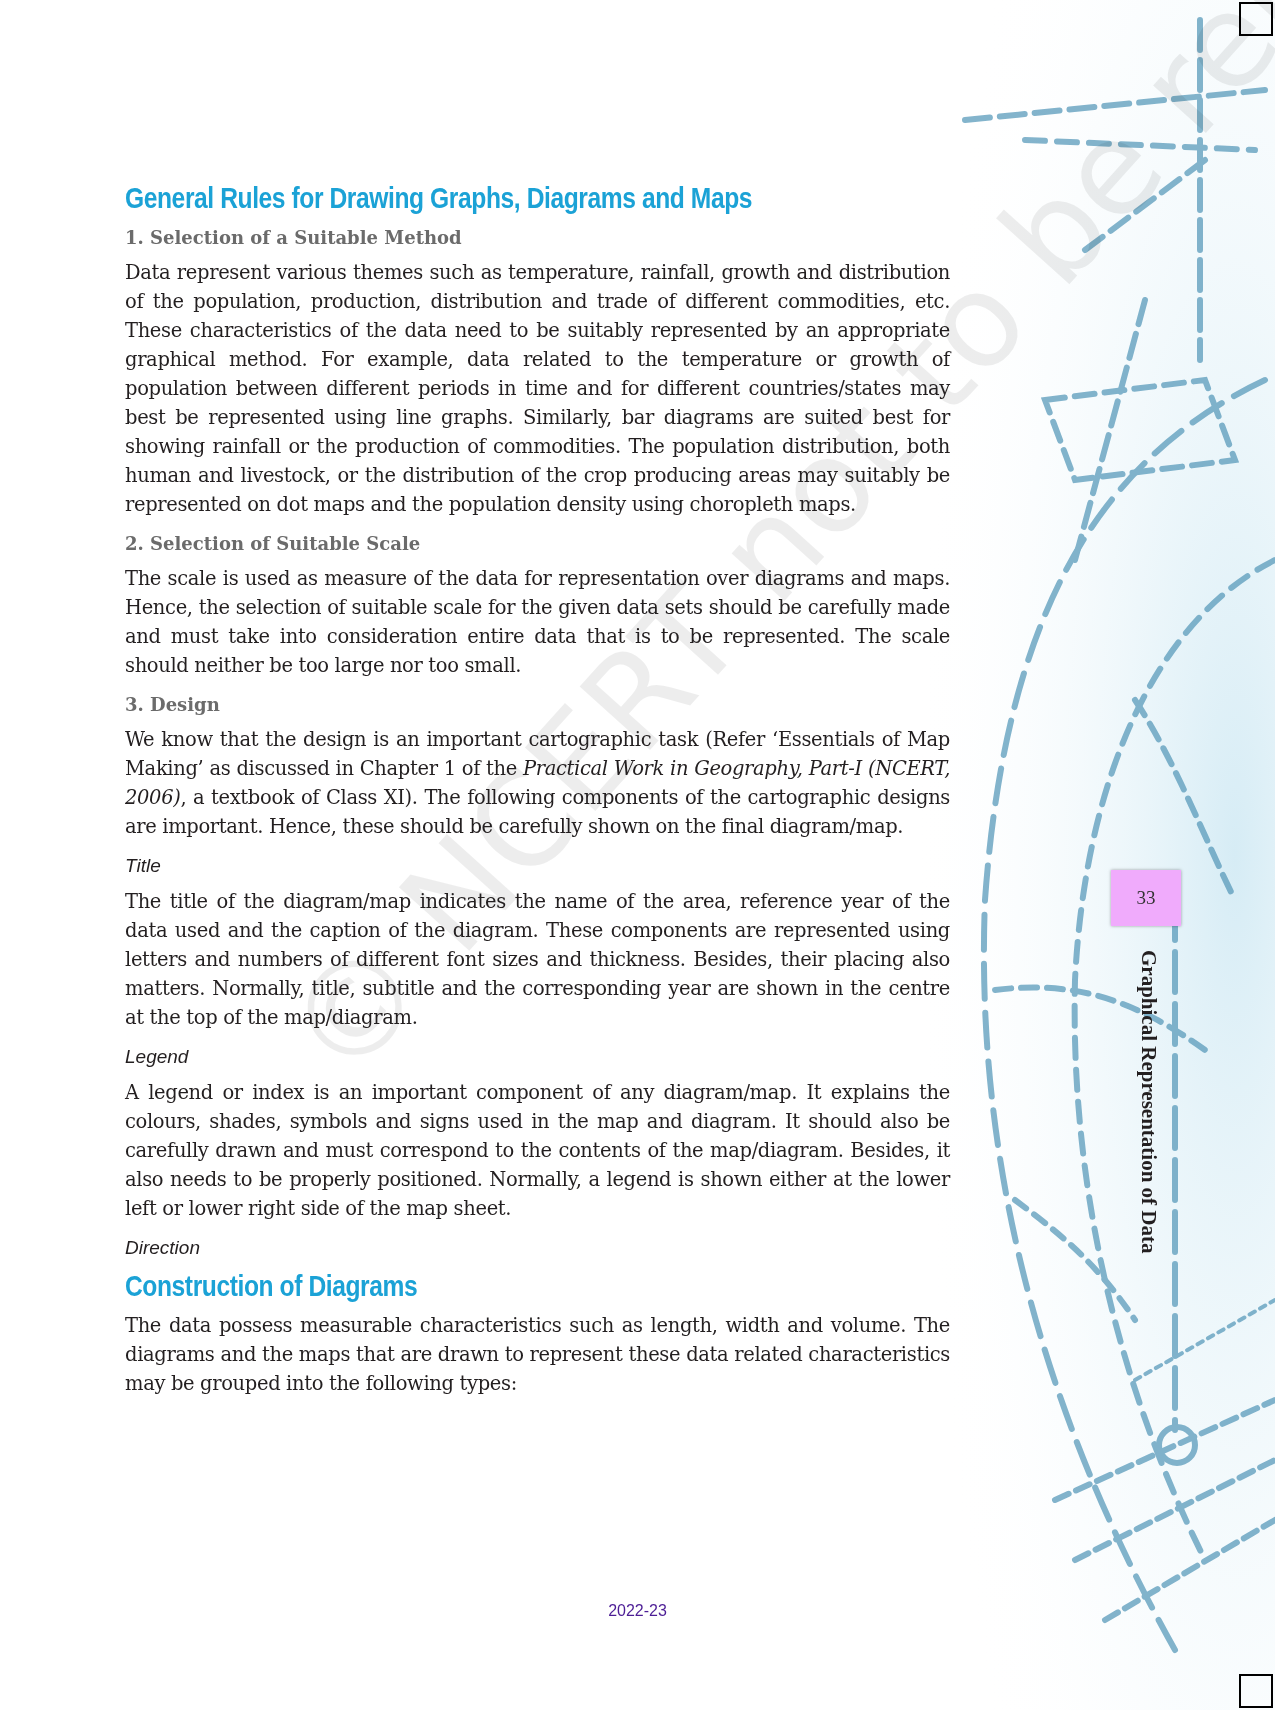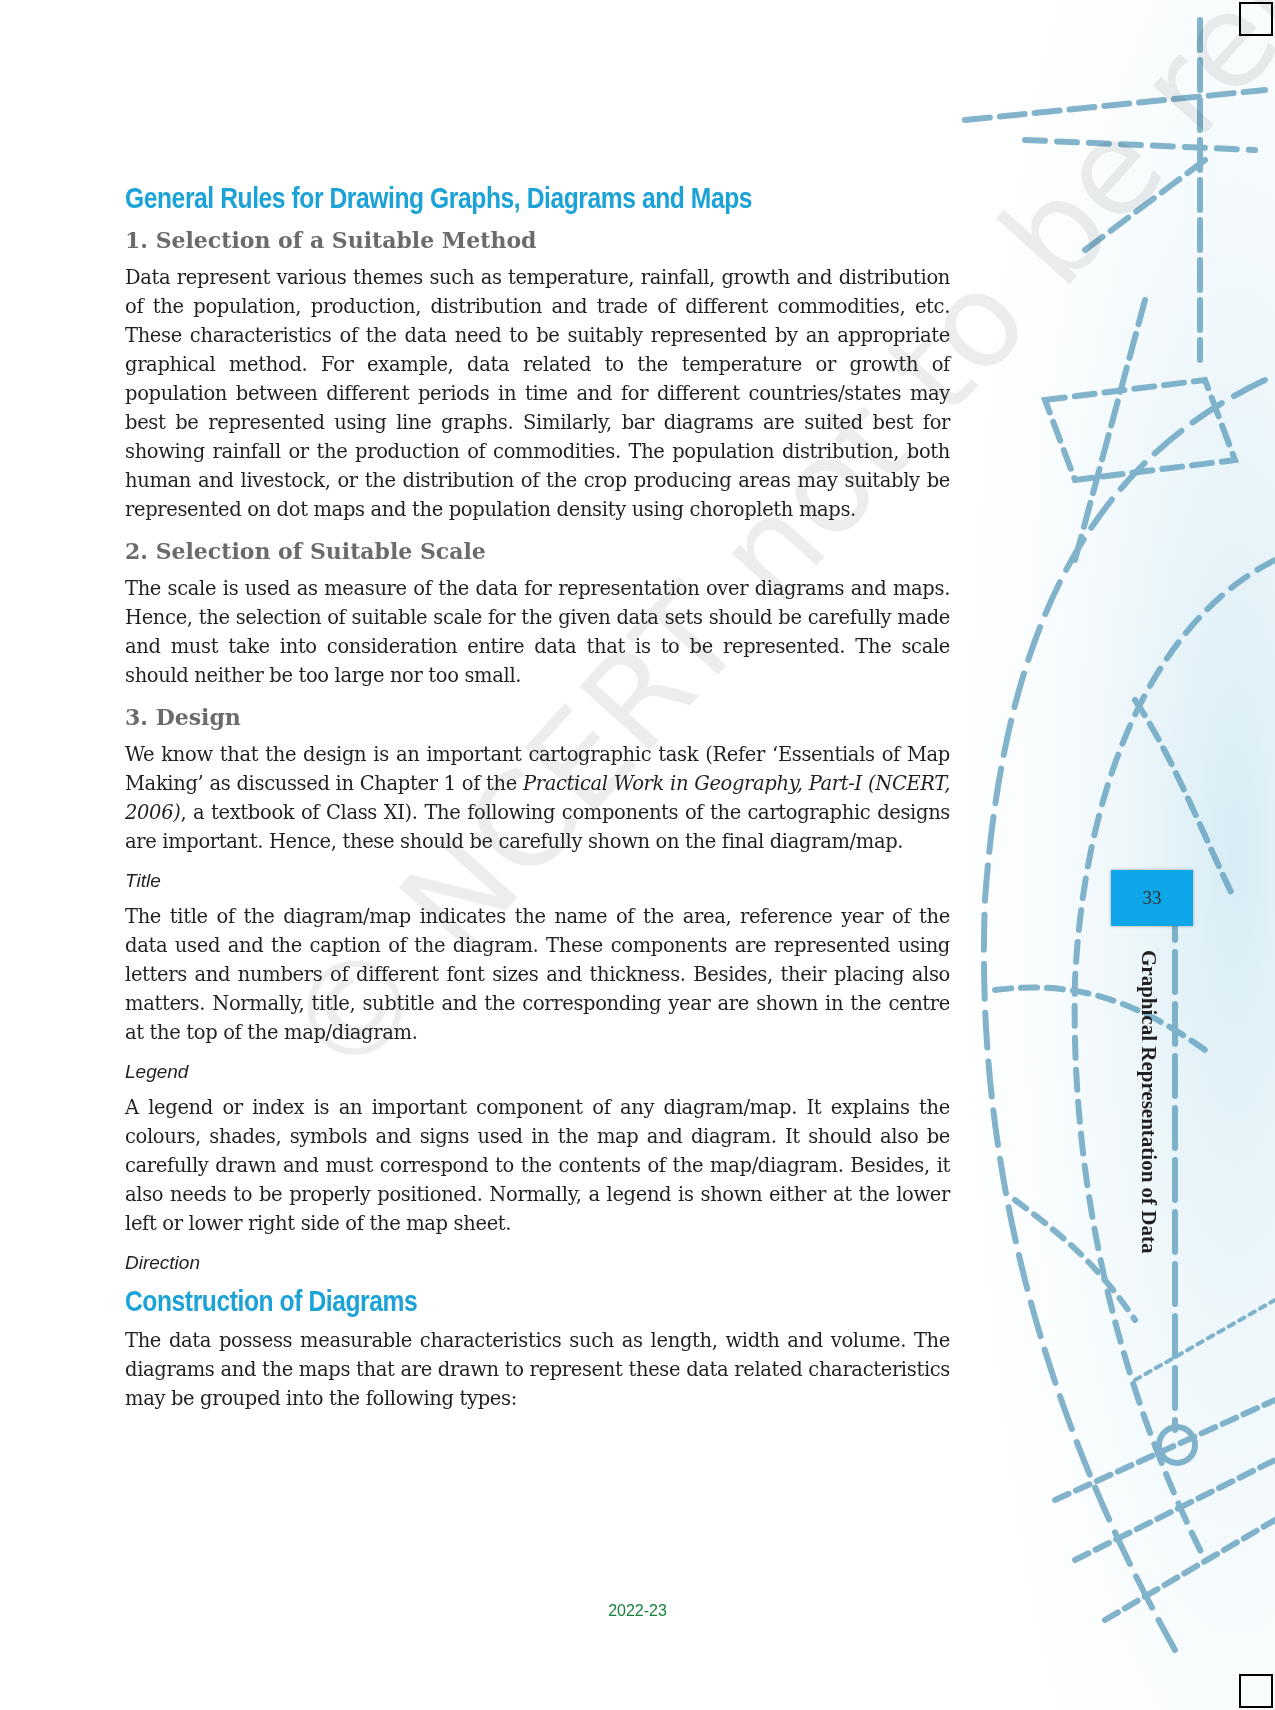"1. Selection of a Suitable" h2 { font-size: 22px -> 18px }
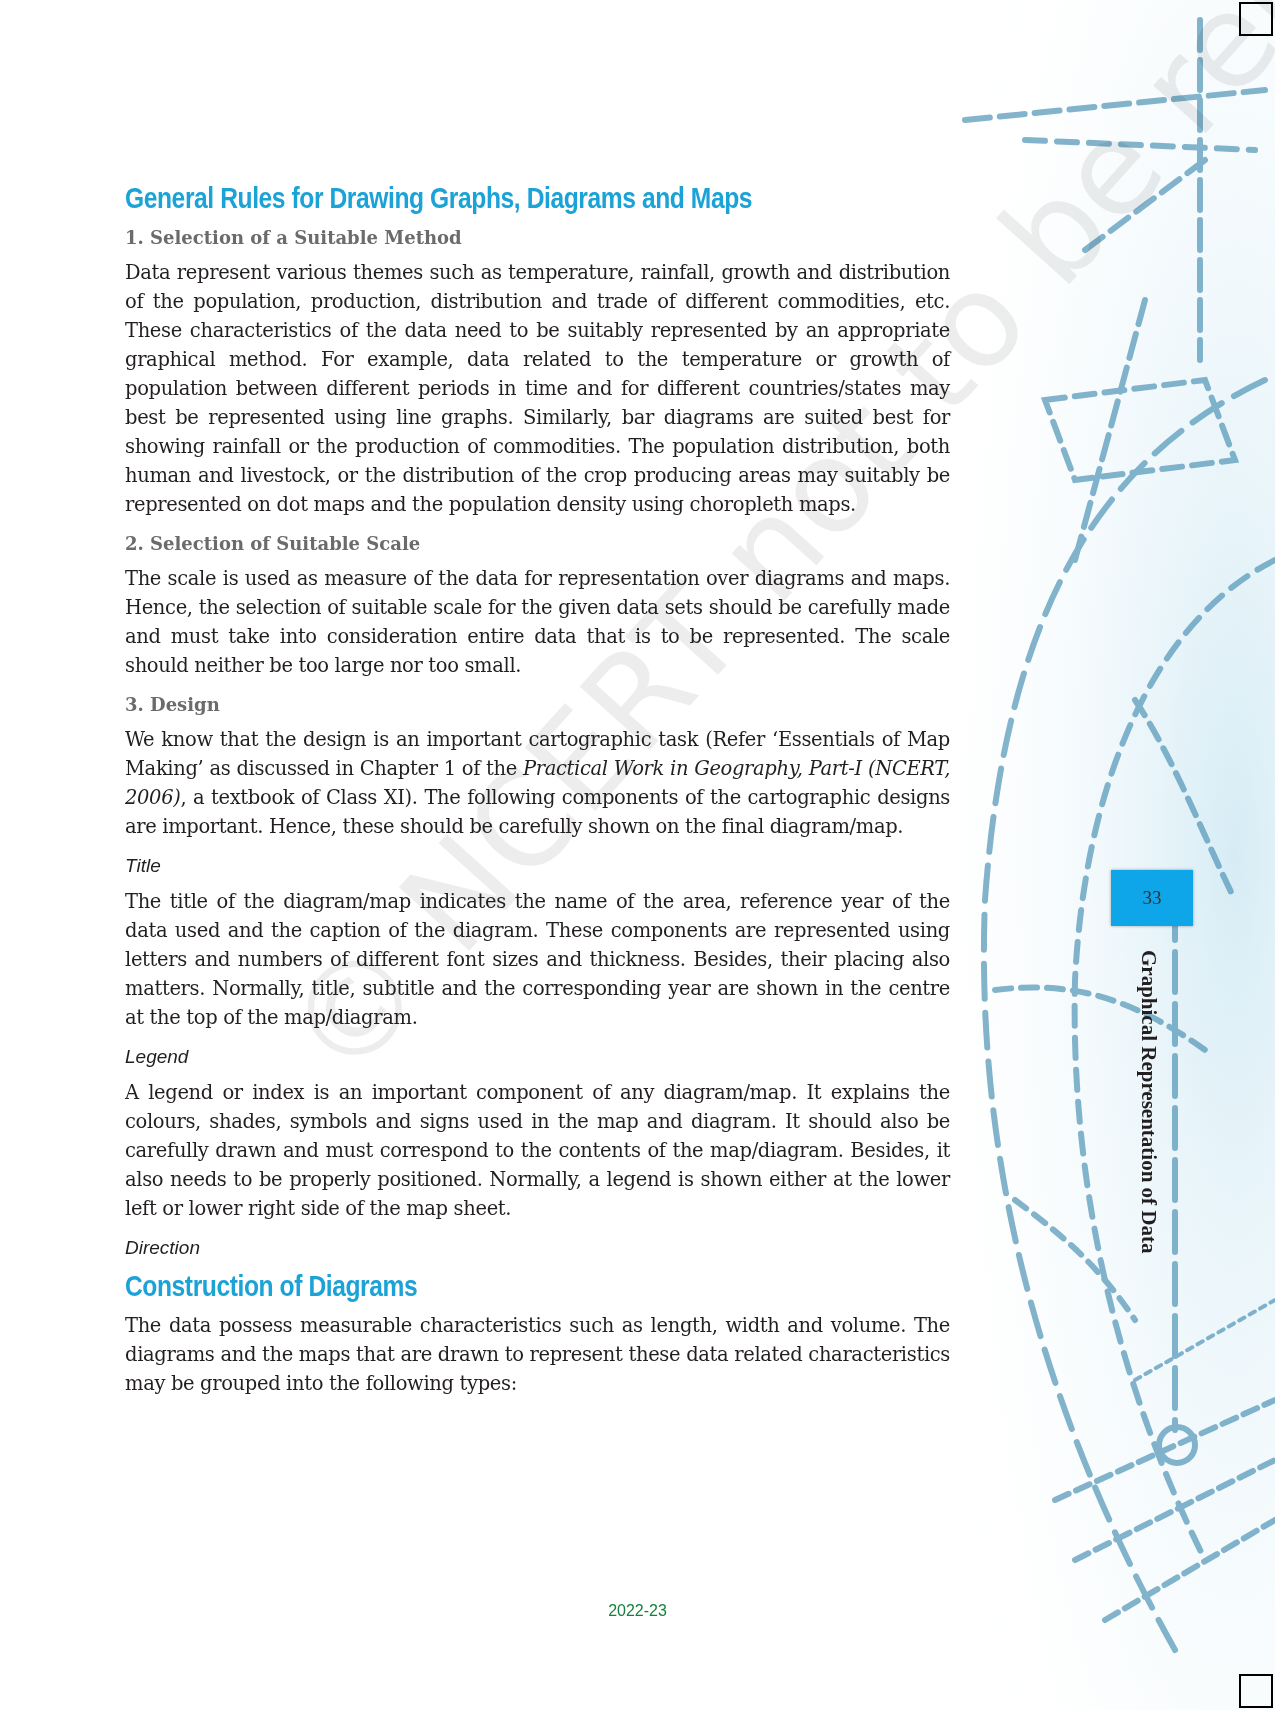"33" .page-tab { background: #0ea5e9 -> #f0abfc; width: 82px -> 70px }
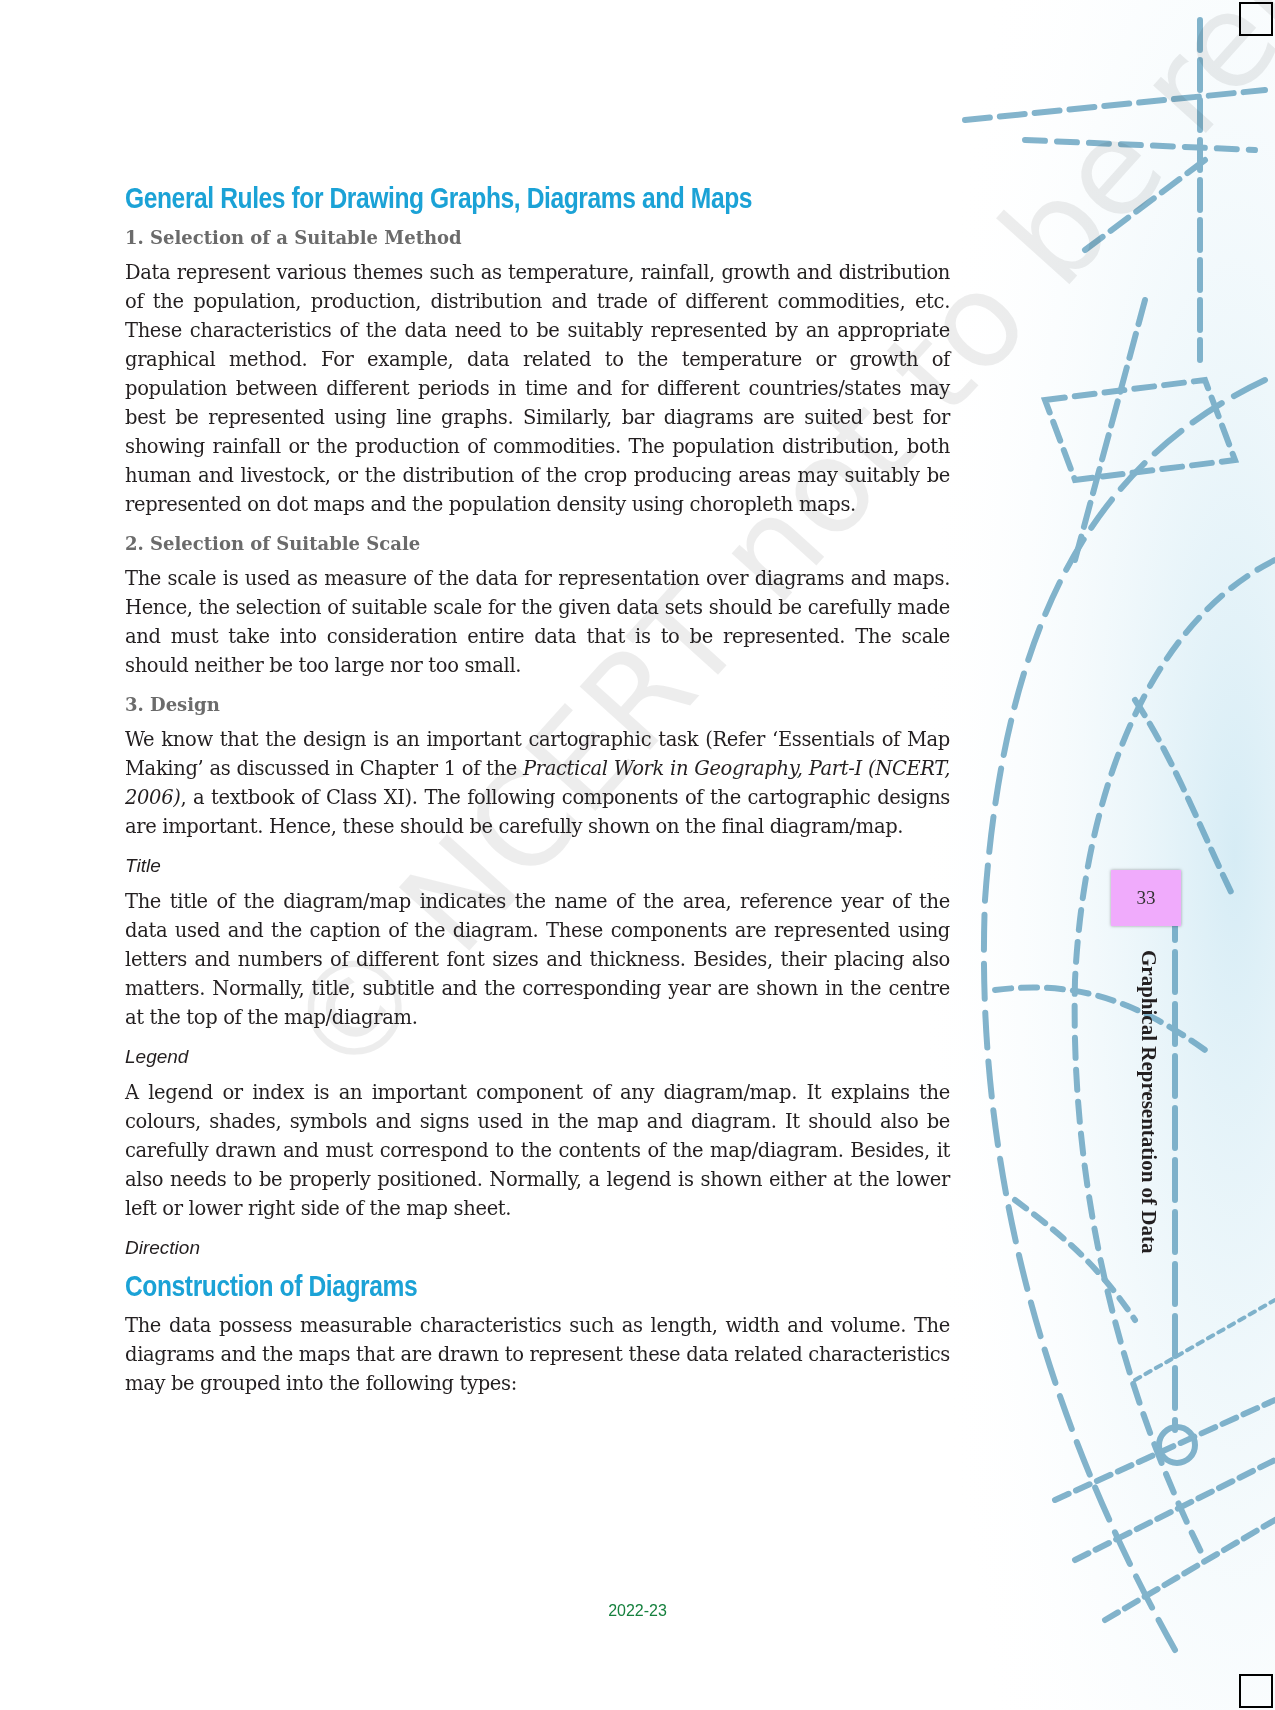"2022-23" .year { color: #15803d -> #4c1d95 }
